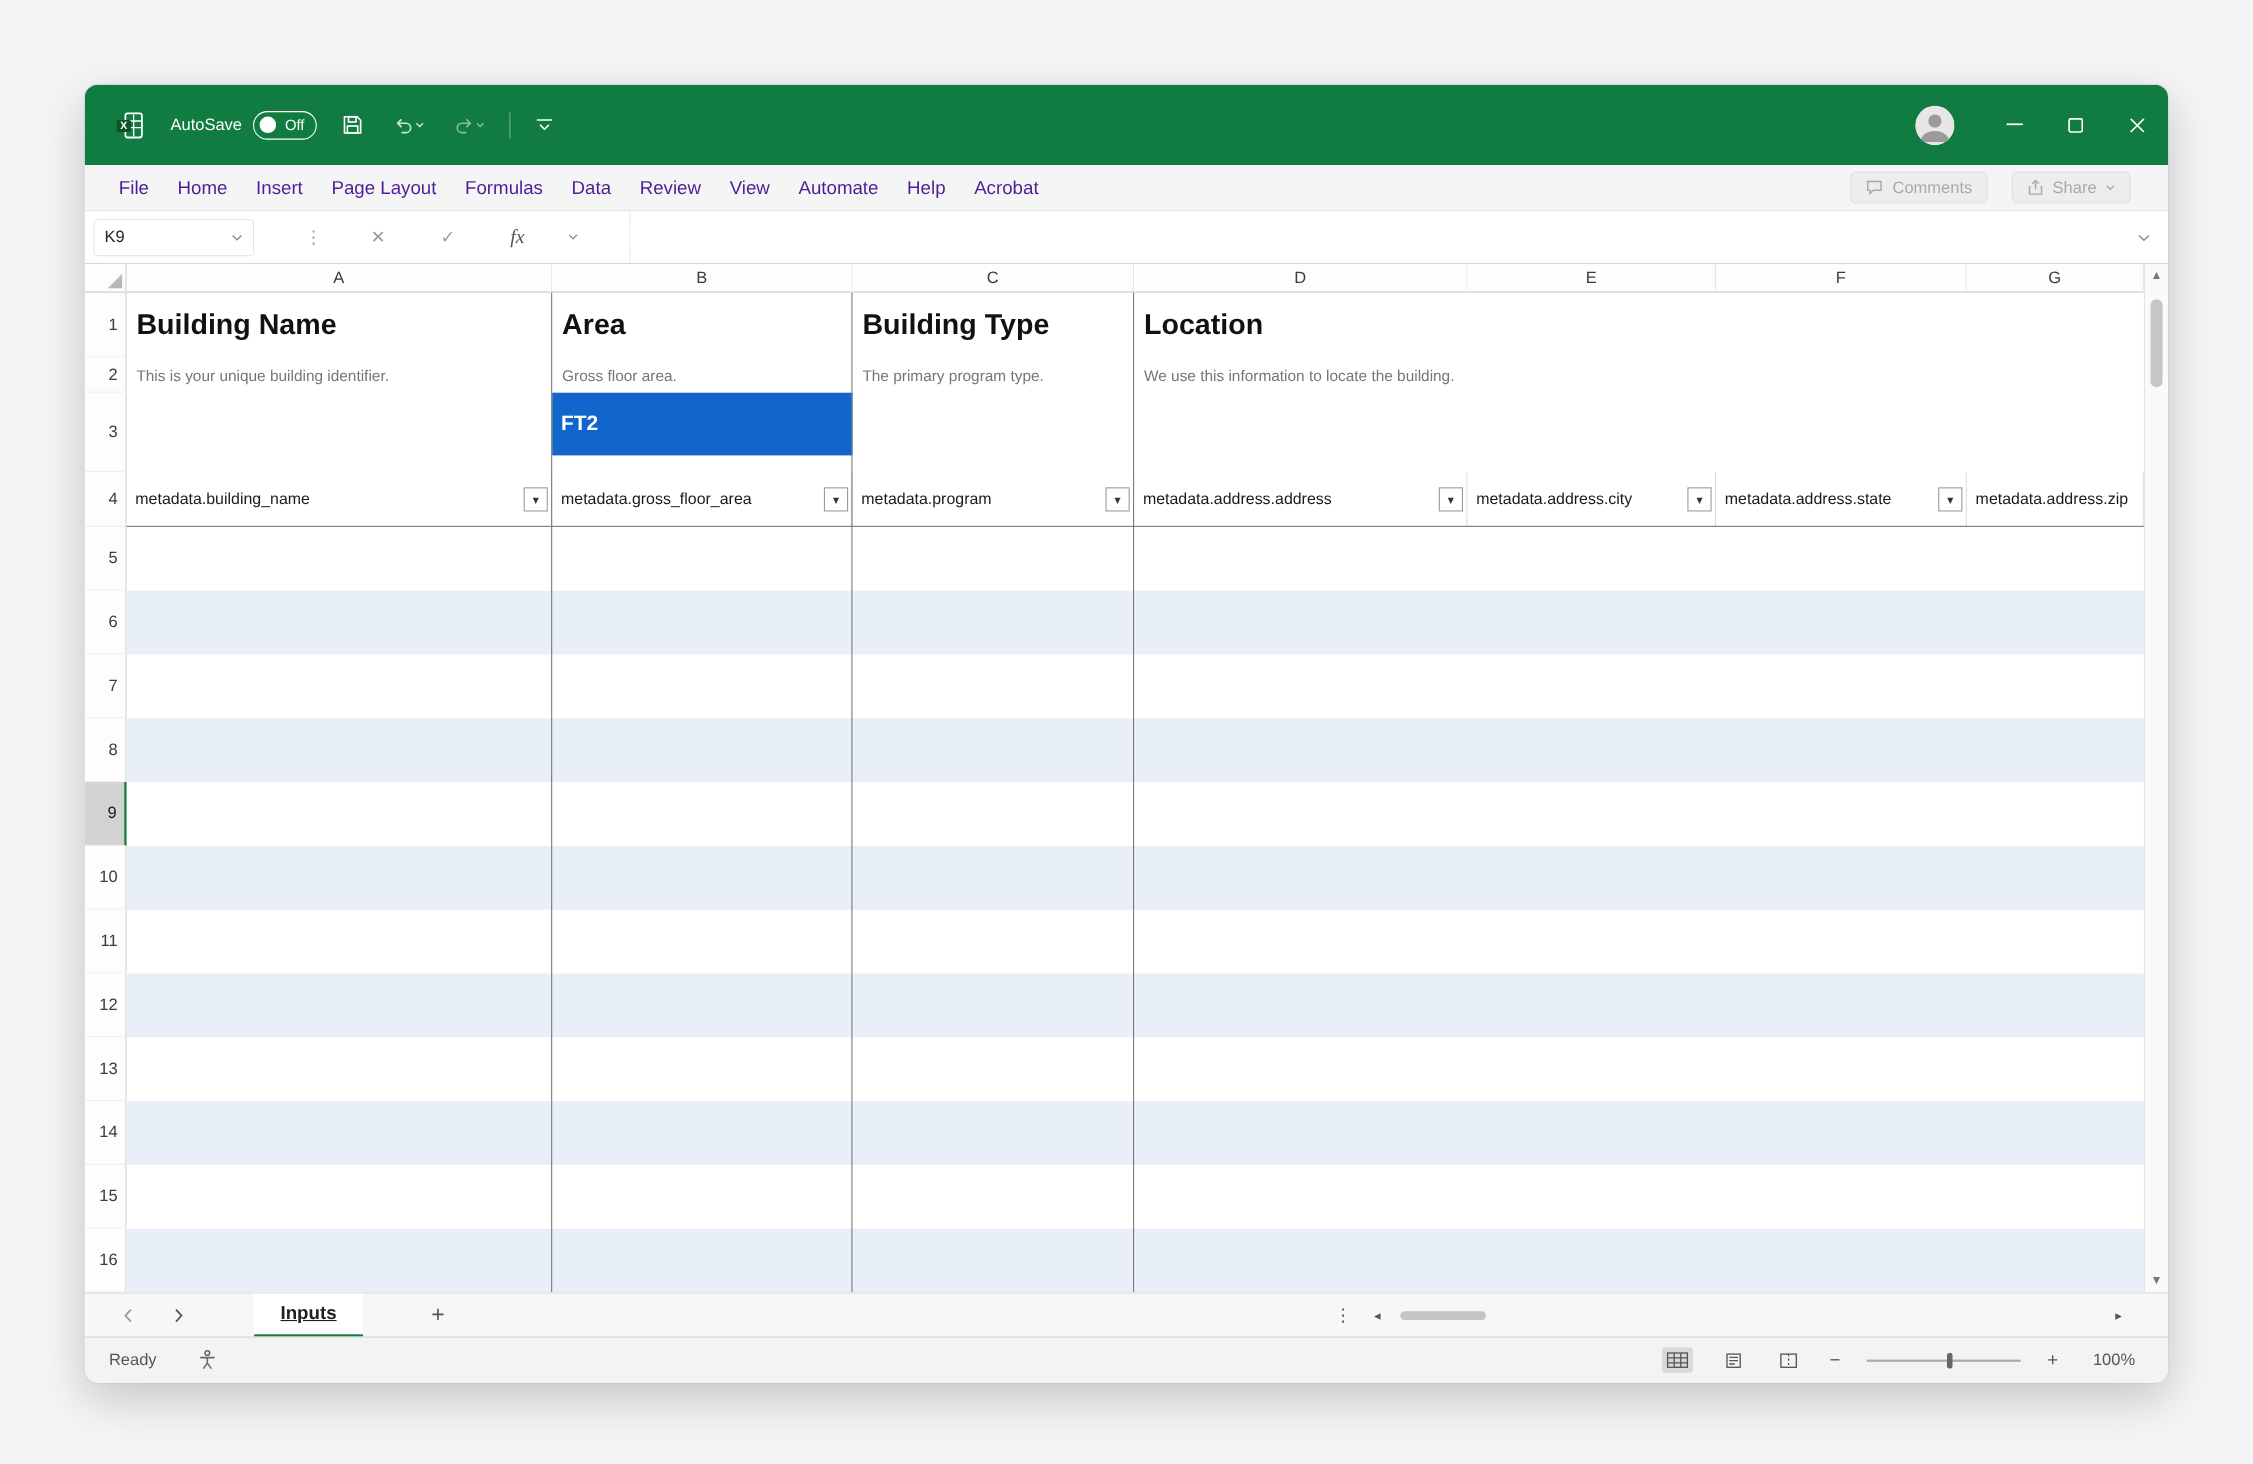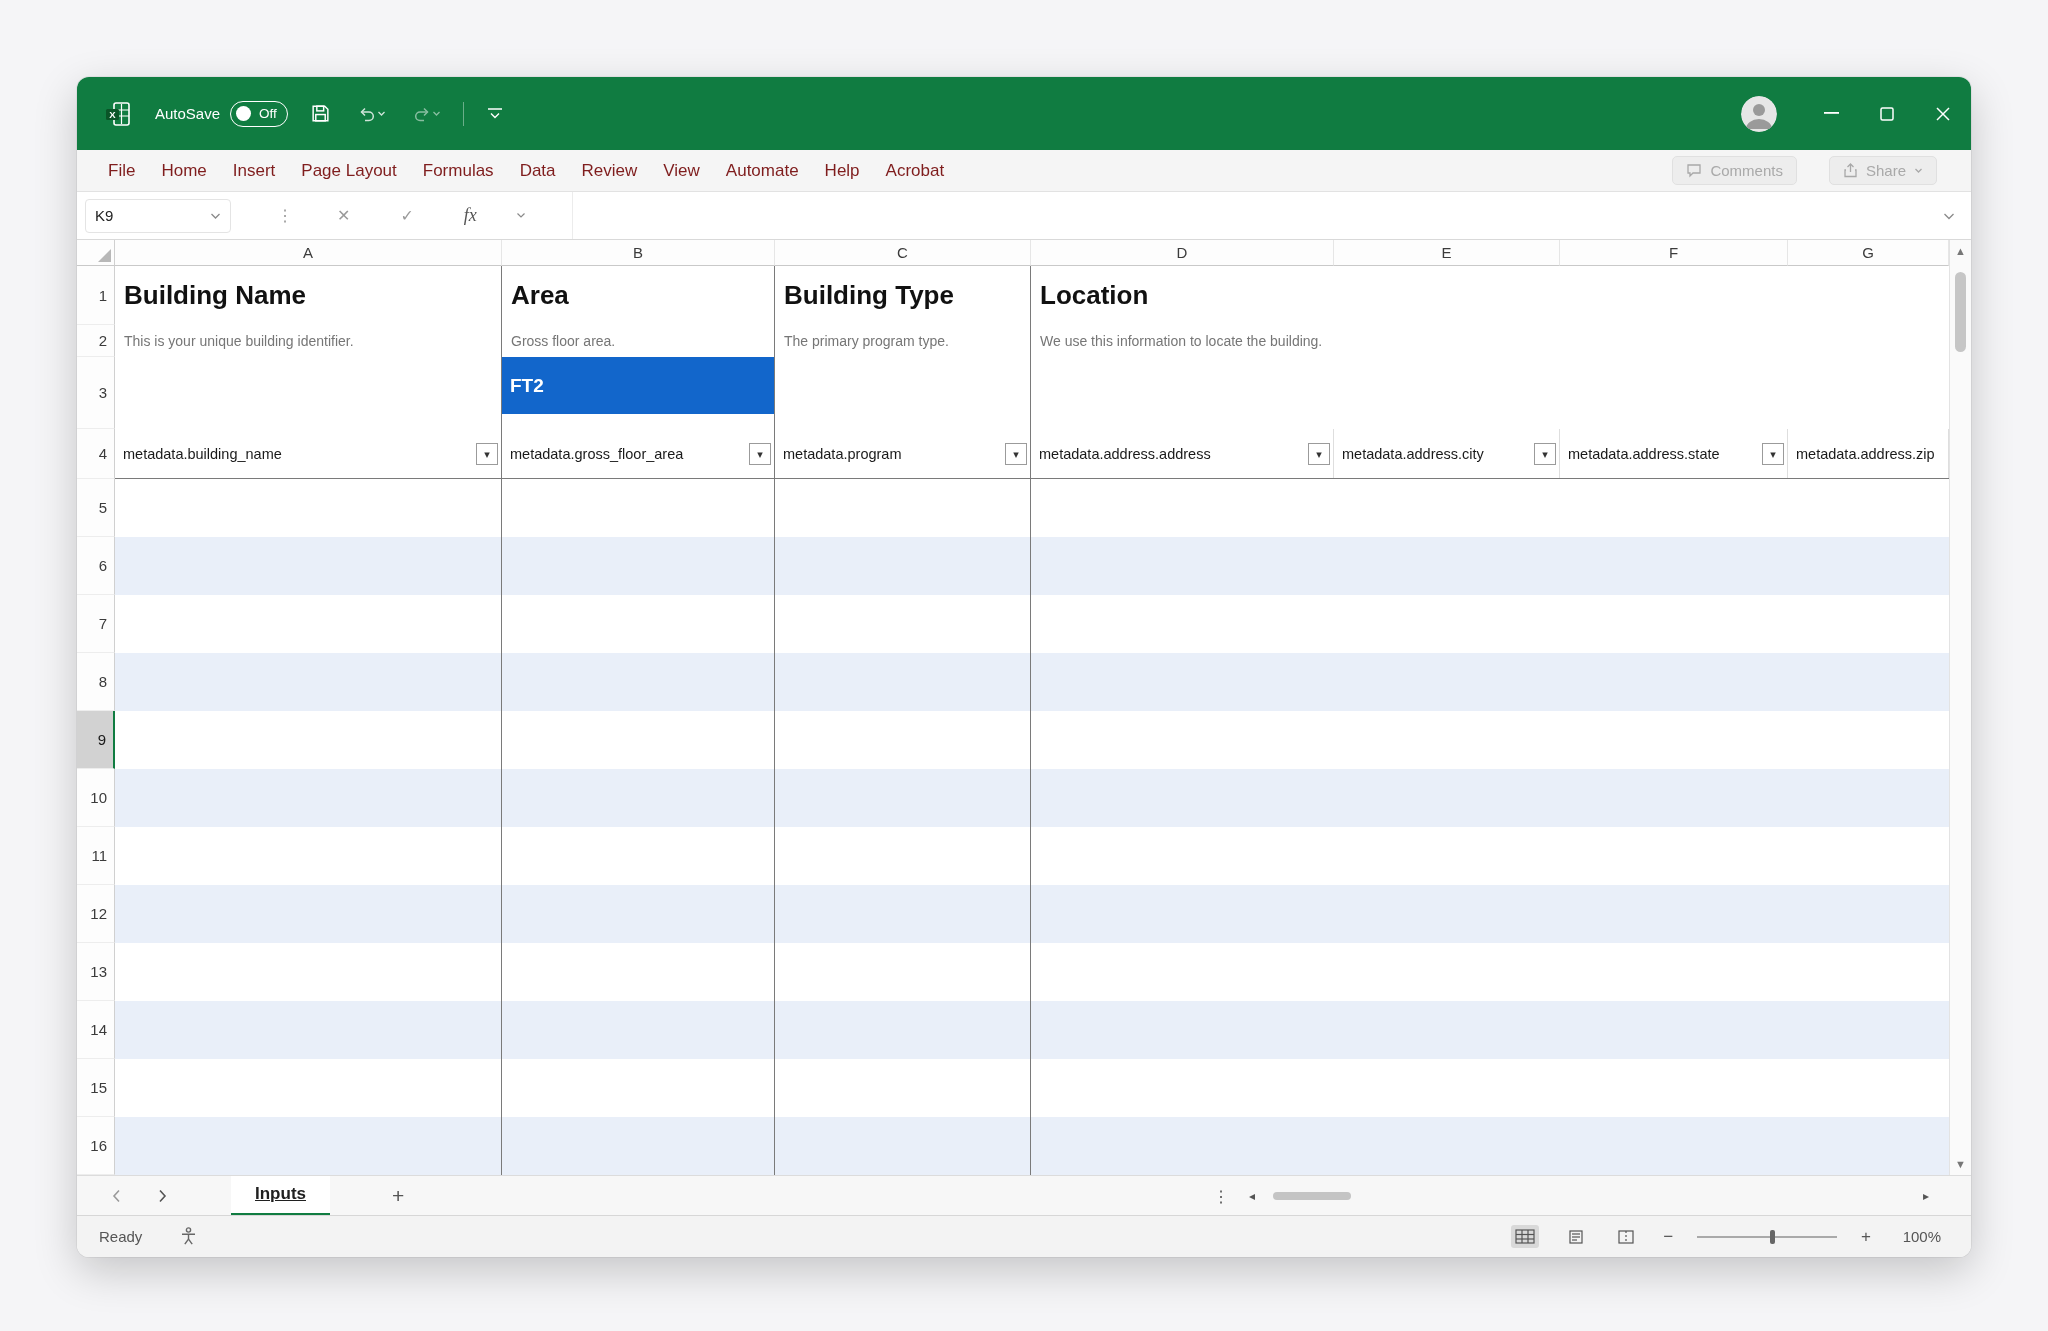"File" .menu-item { color: #7f1d1d -> #4c1d95 }
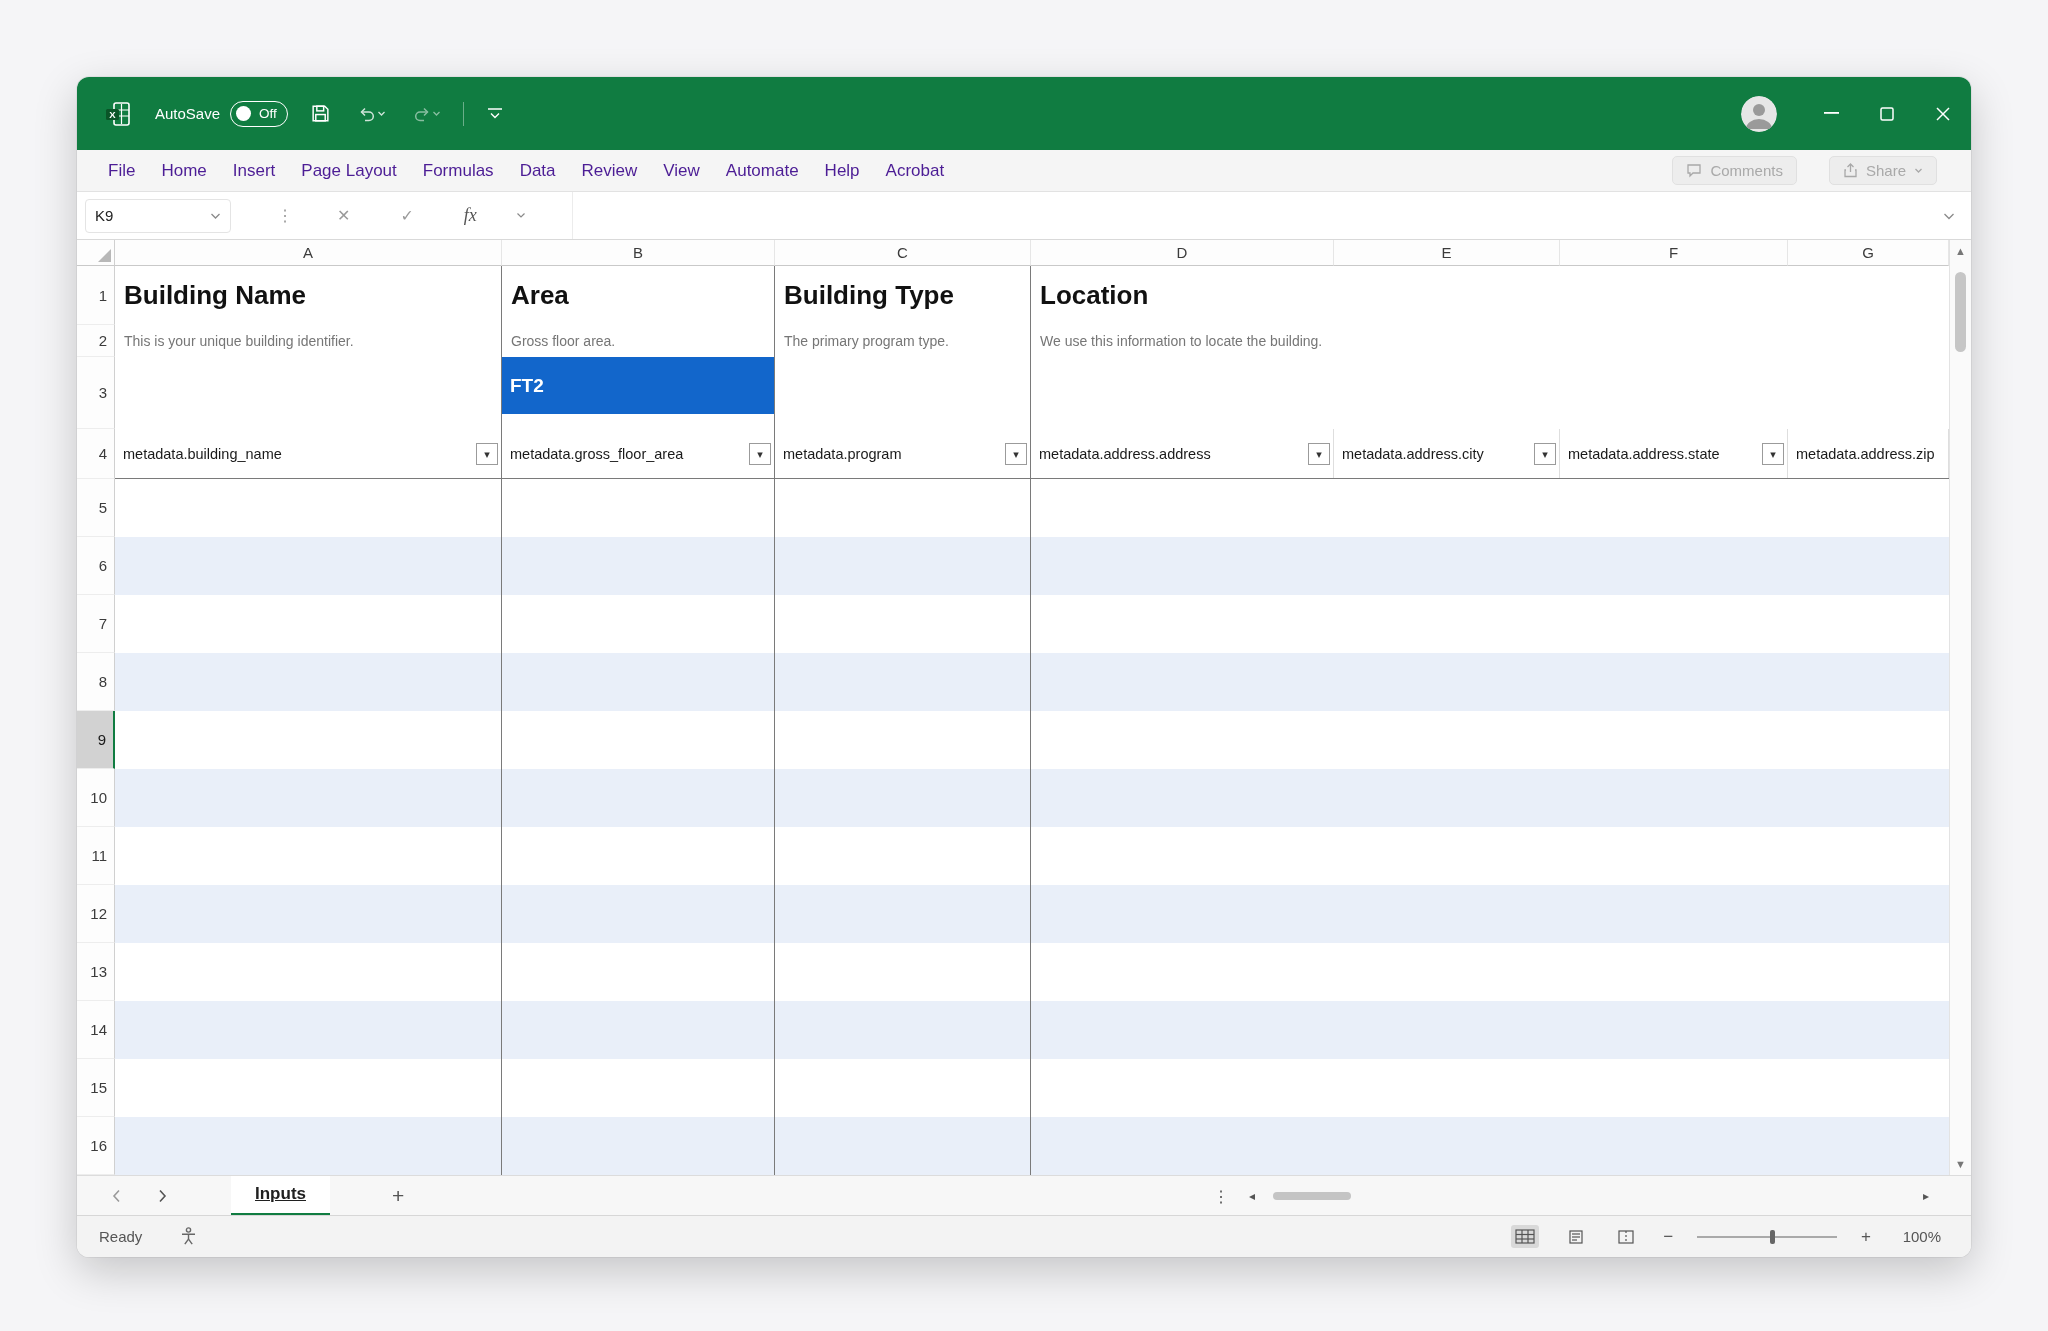"Comments" .menubar-right { gap: 32px -> 22px }
